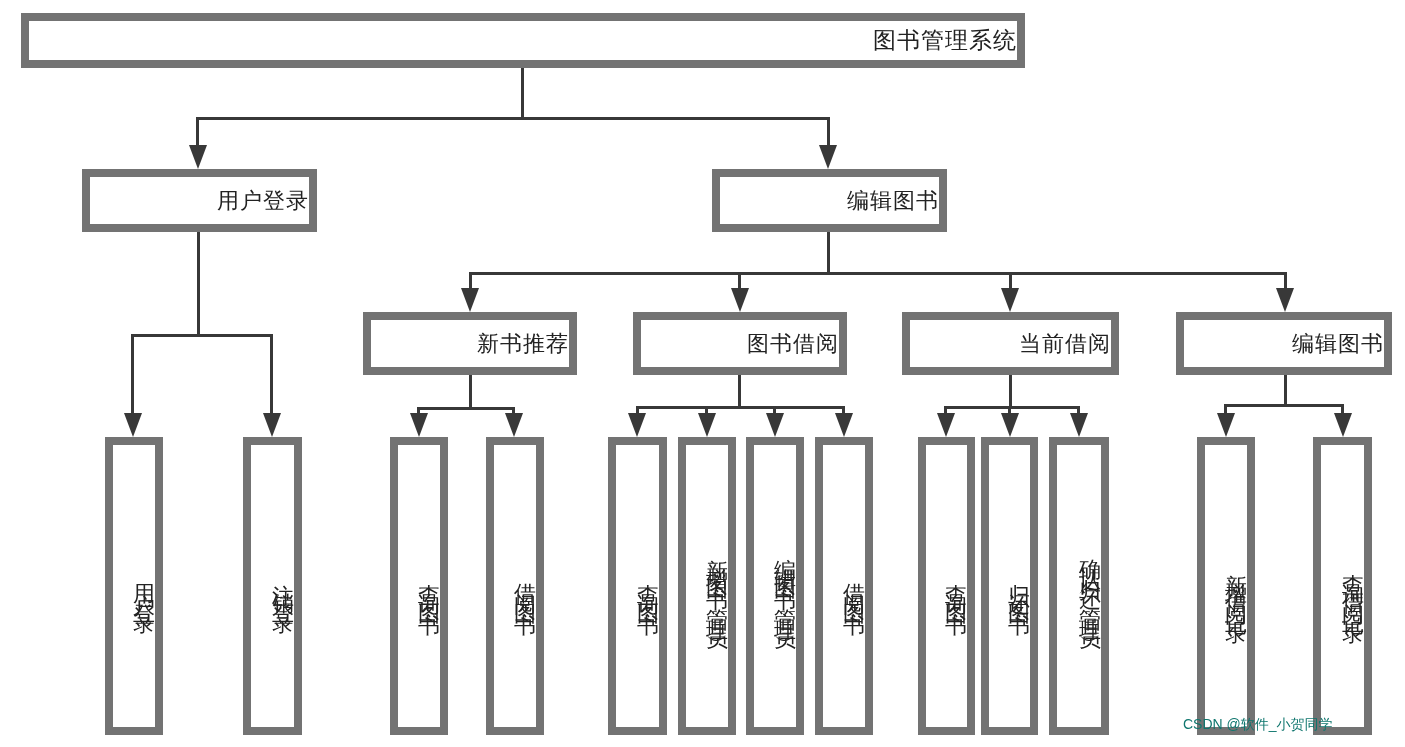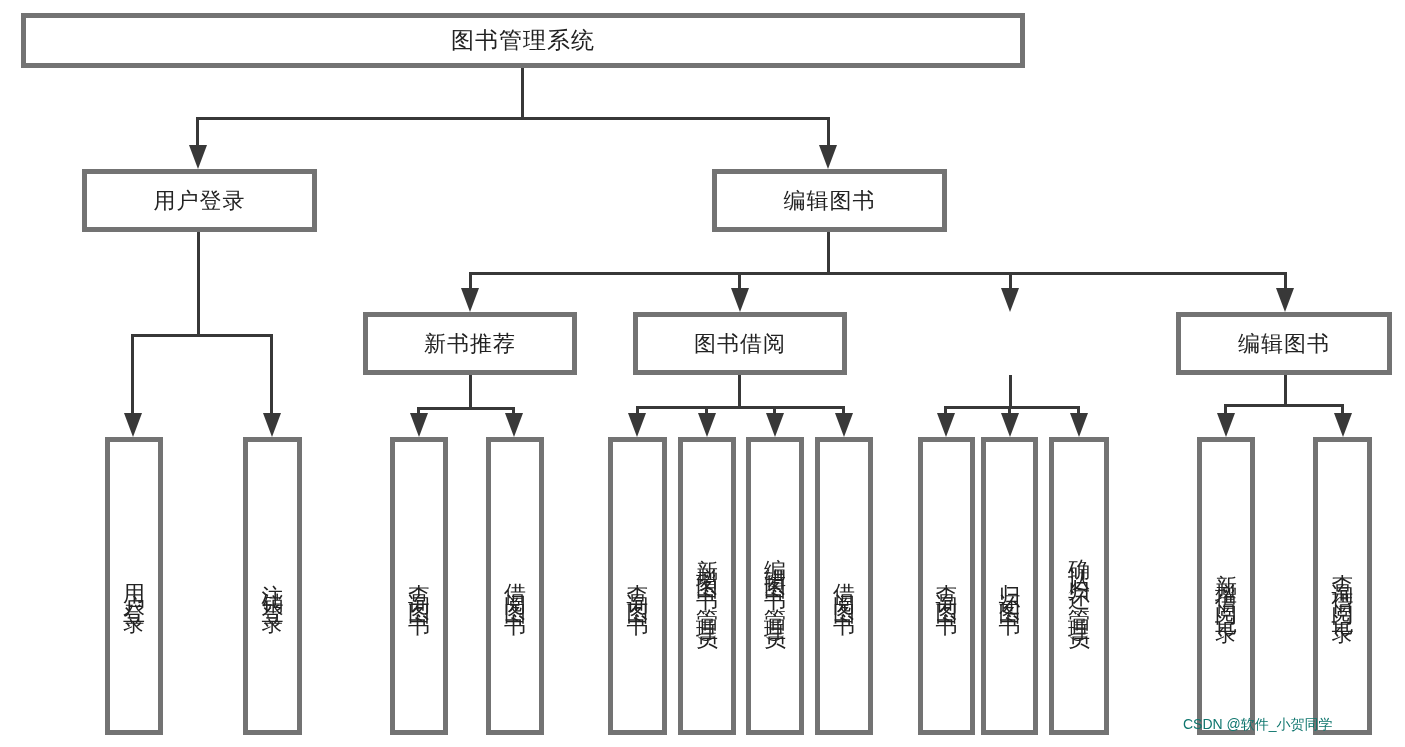"图书管理系统" .node { border: 5px solid #737373 -> 8px solid #737373; justify-content: center -> flex-end }
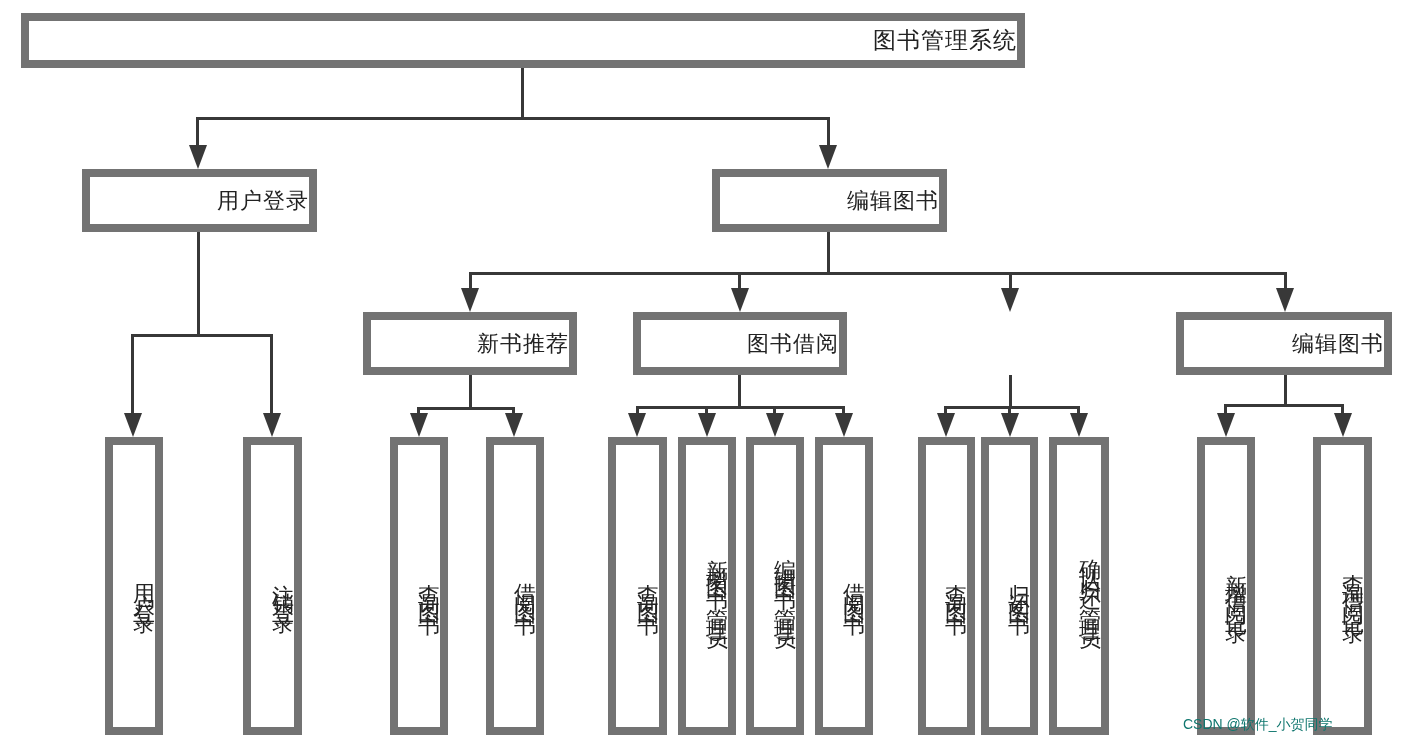"当前借阅" div.node { html: none -> <div> <span>当前借阅</span> </div> }
